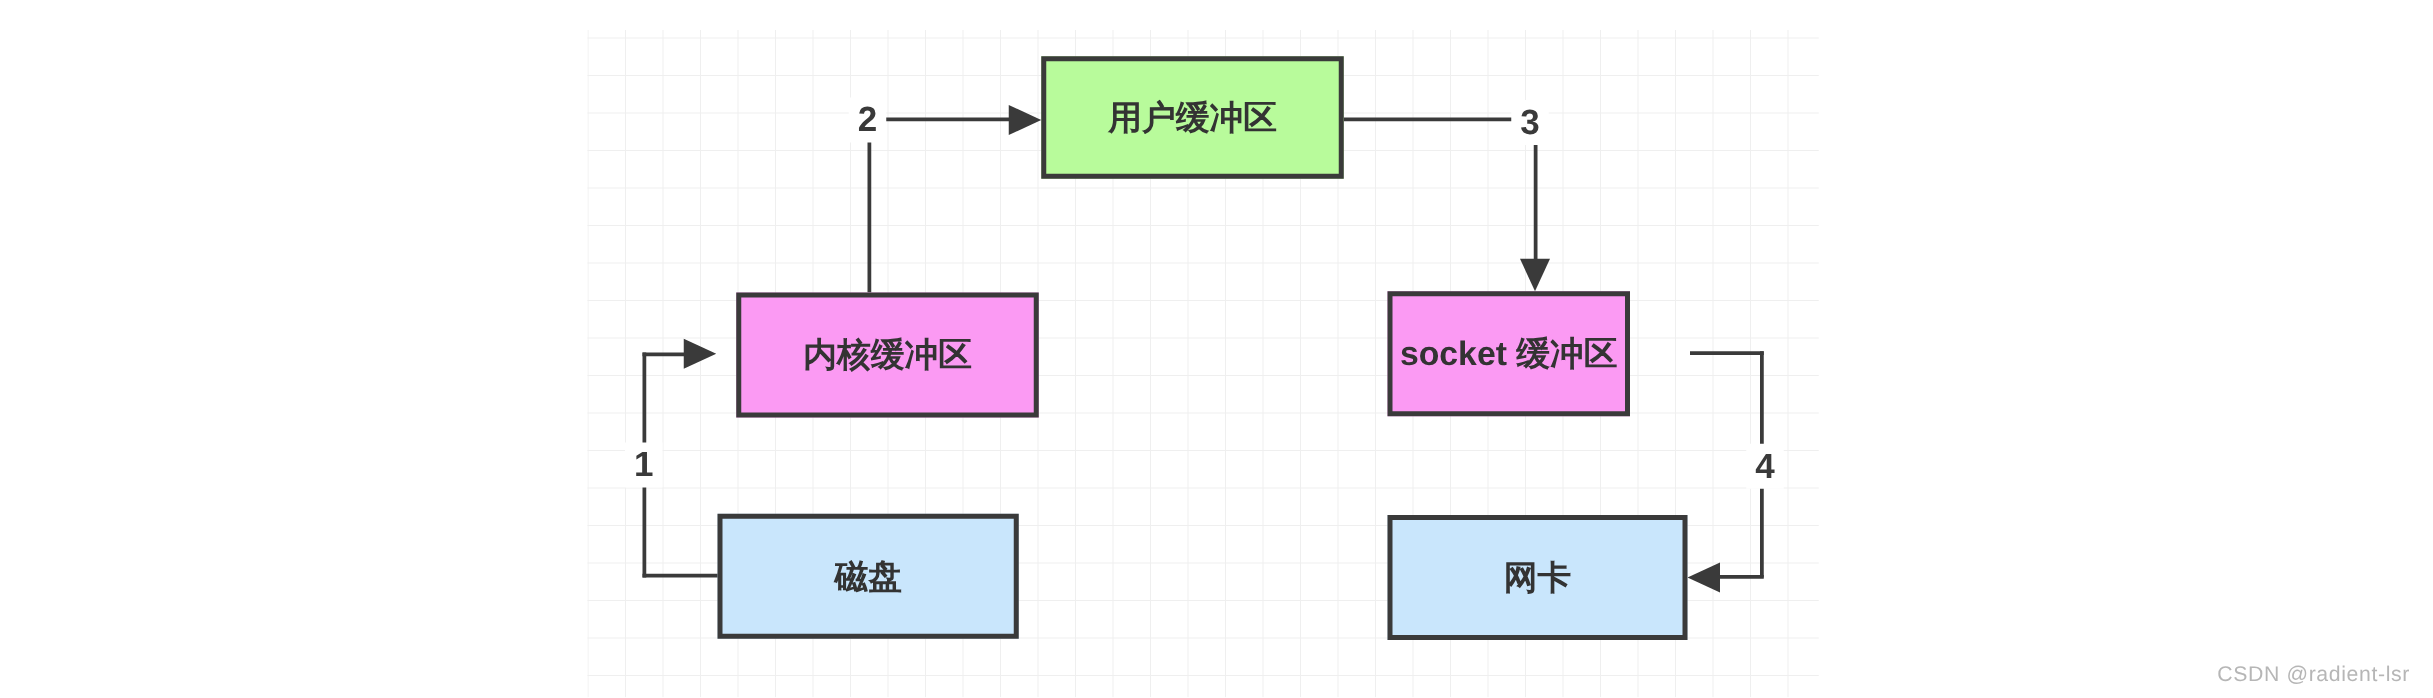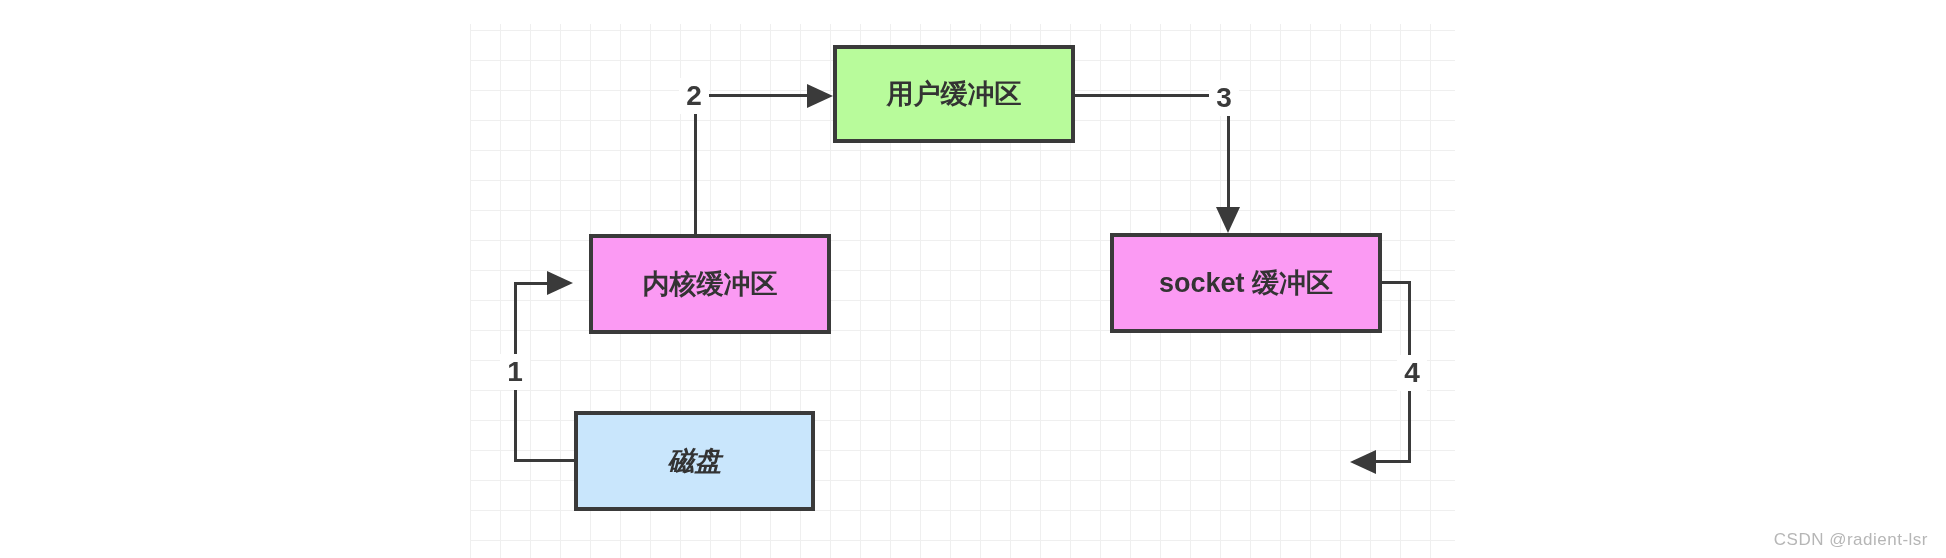"socket 缓冲区" #node-socket-buffer { width: 272px -> 194px }
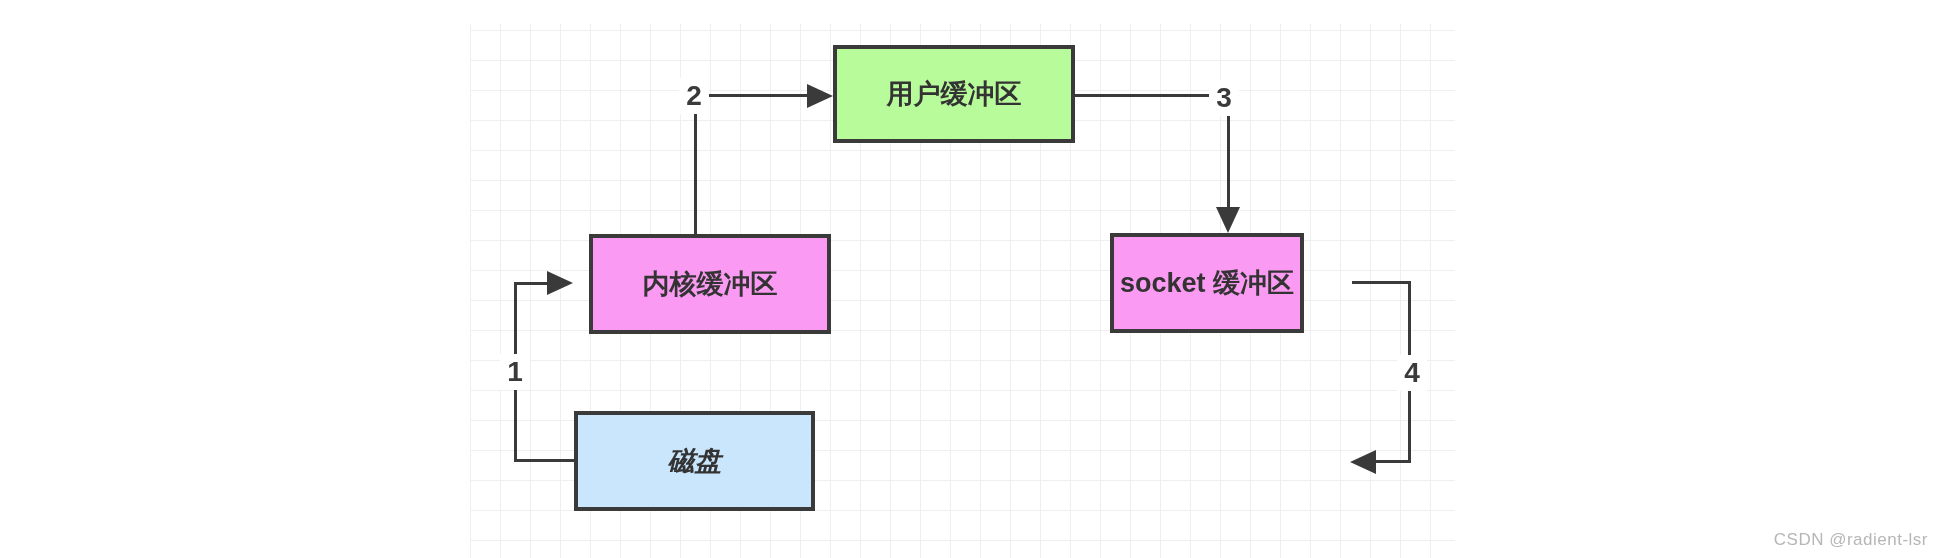"磁盘" div.node { font-style: italic -> none }
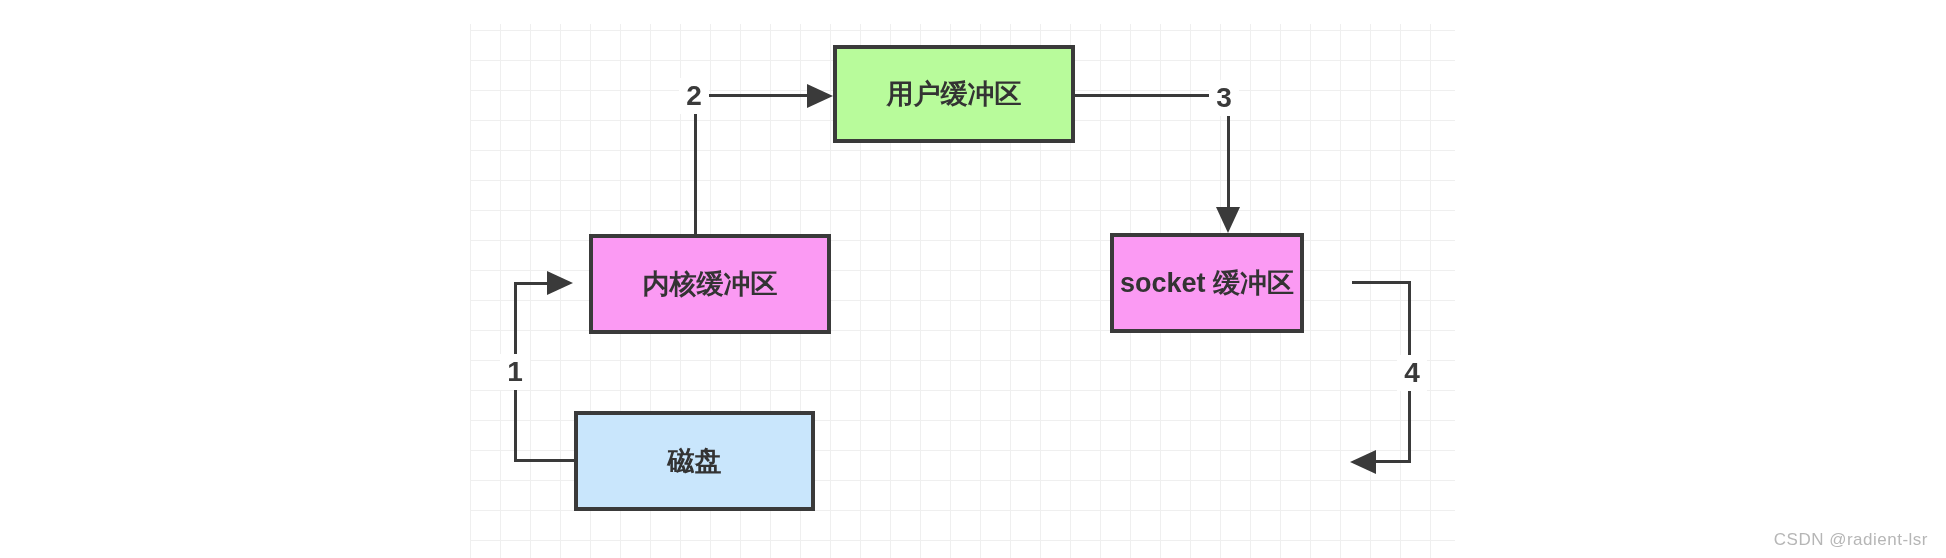"网卡" div.node { html: none -> <div> <span>网卡</span> </div> }
